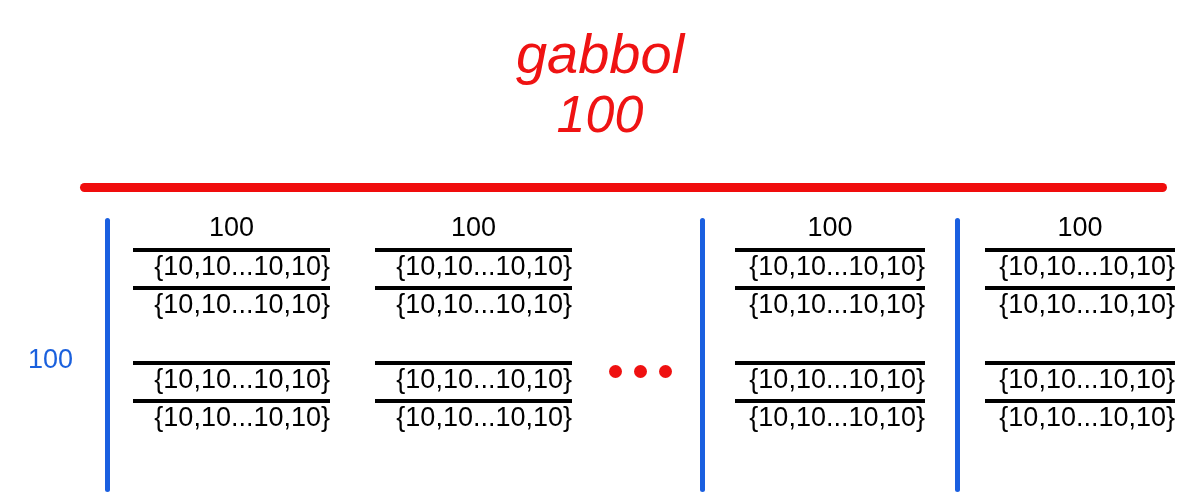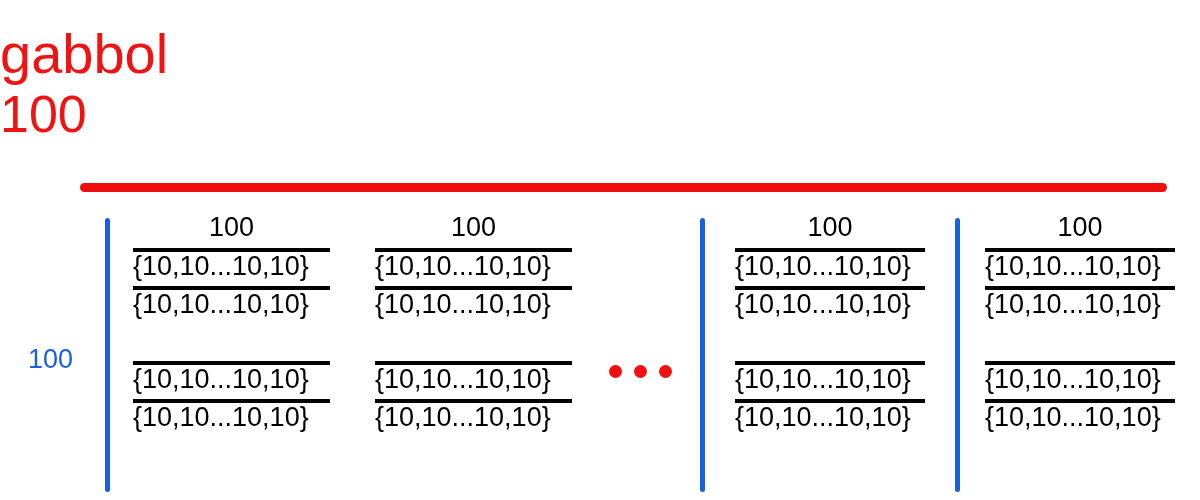"gabbol" .title-block { font-style: none -> italic; text-align: none -> center }
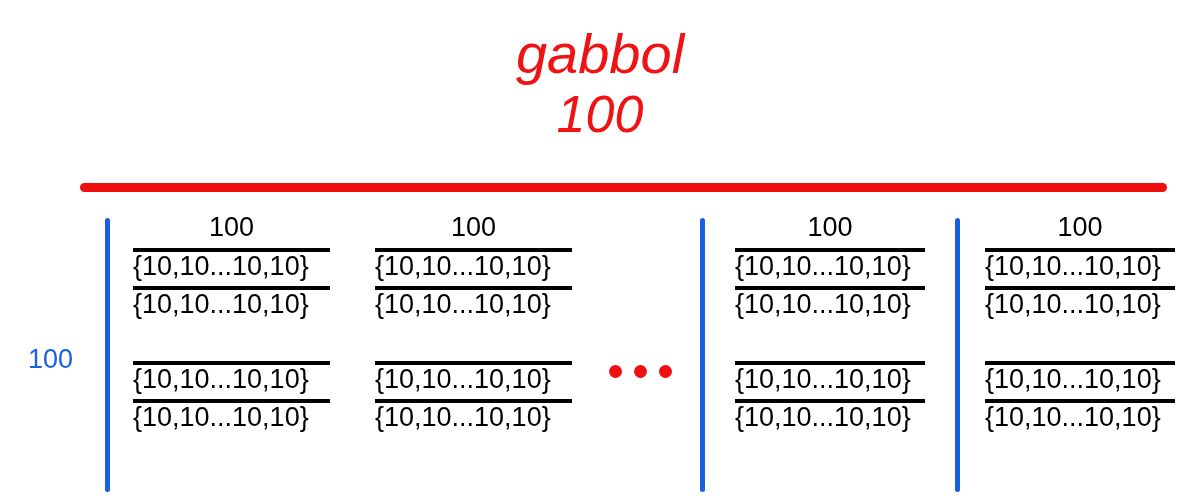"{10,10...10,10}" .cell-text { text-align: left -> right }
